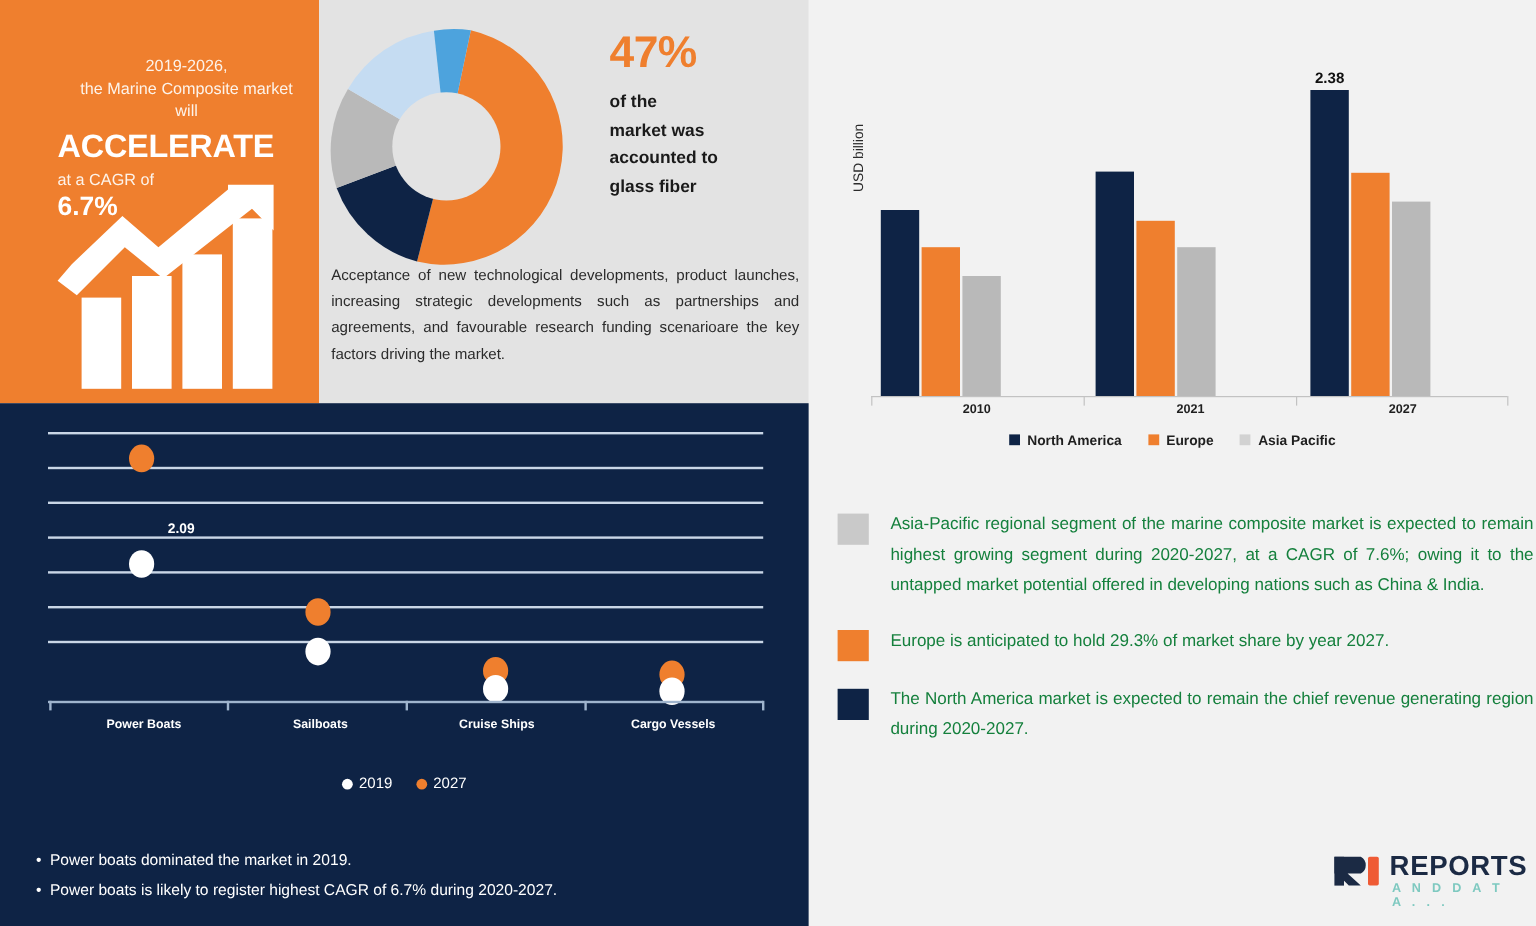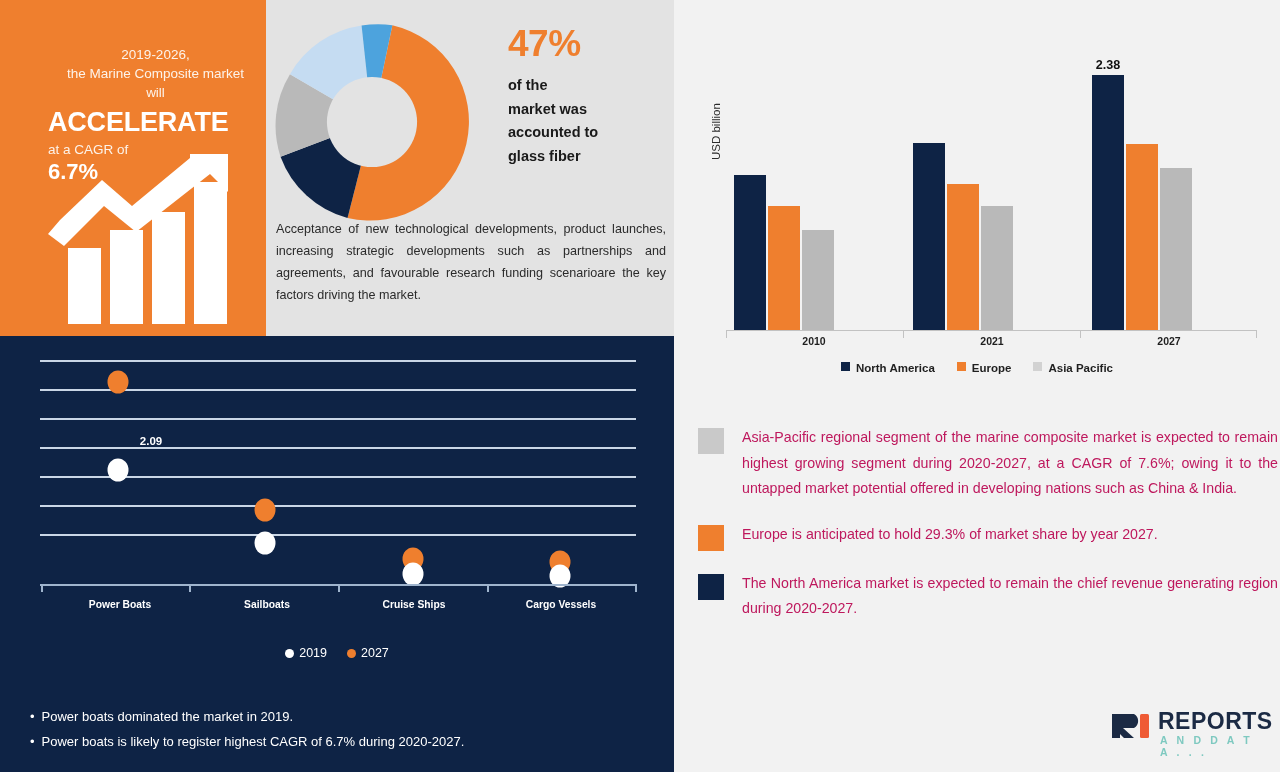"Asia-Pacific regional segment of the" .rb-tx { color: #be185d -> #15803d }
